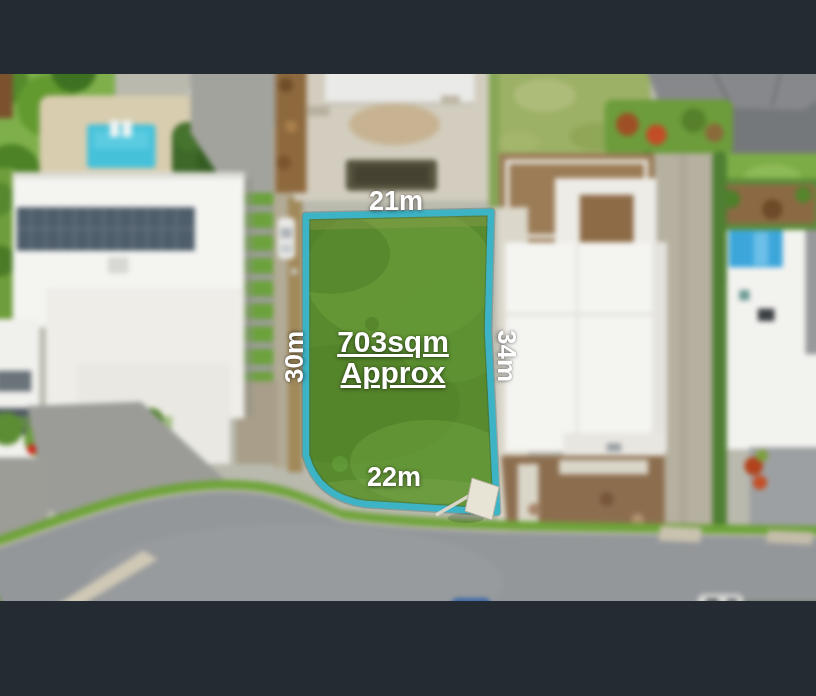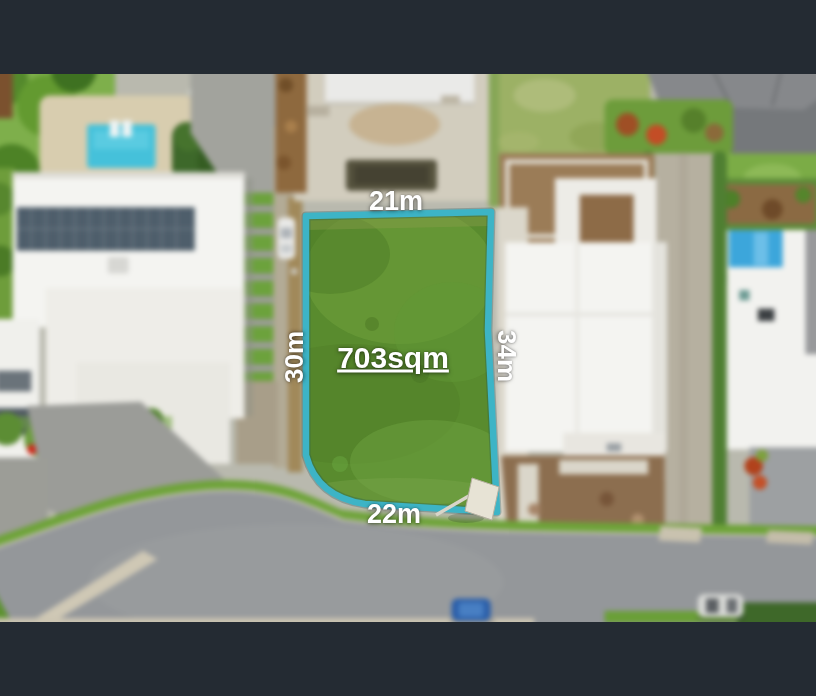"21m" .frame { height: 696px -> 601px }
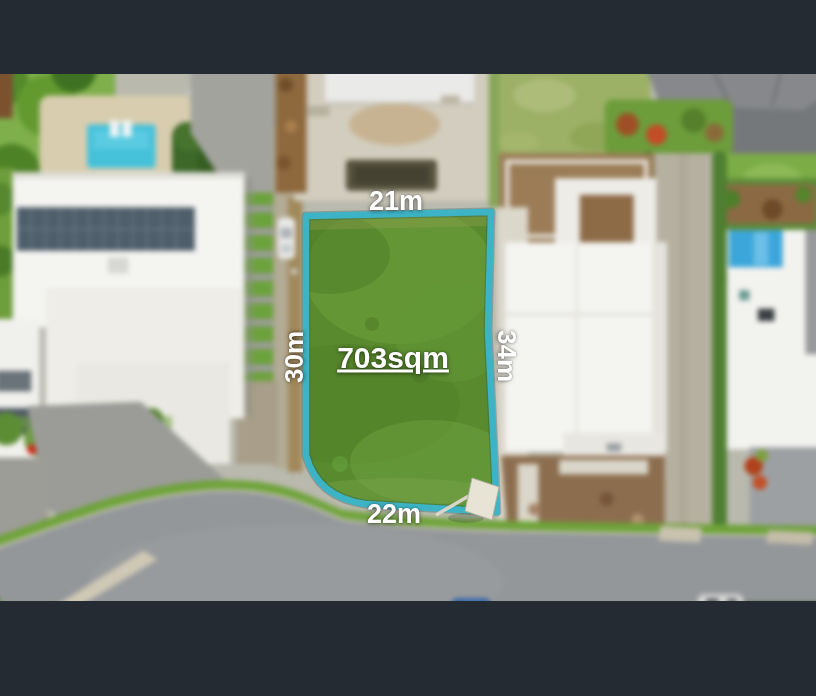"Approx" div { html: none -> <div>Approx</div> }
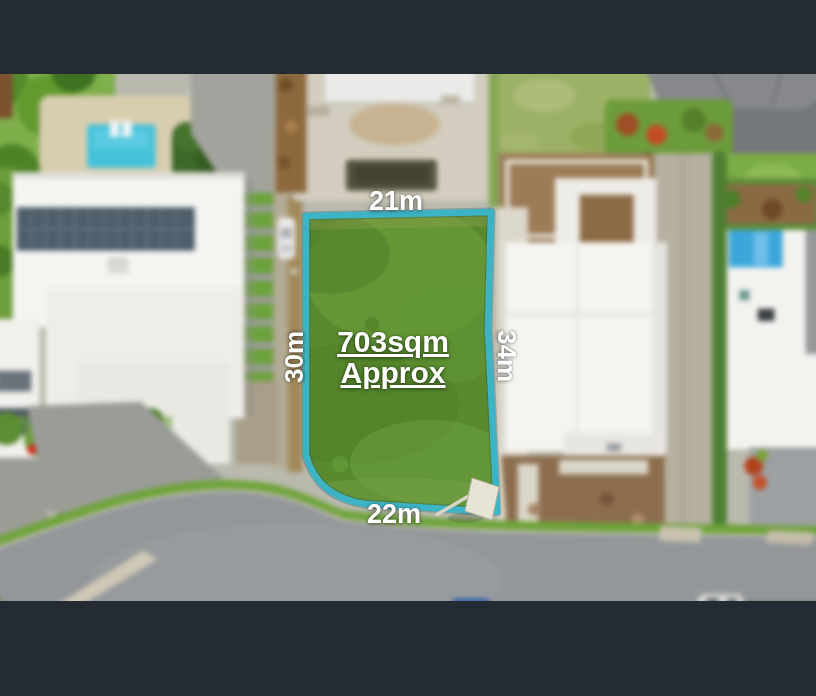"22m" div.label { top: 440px -> 403px }
